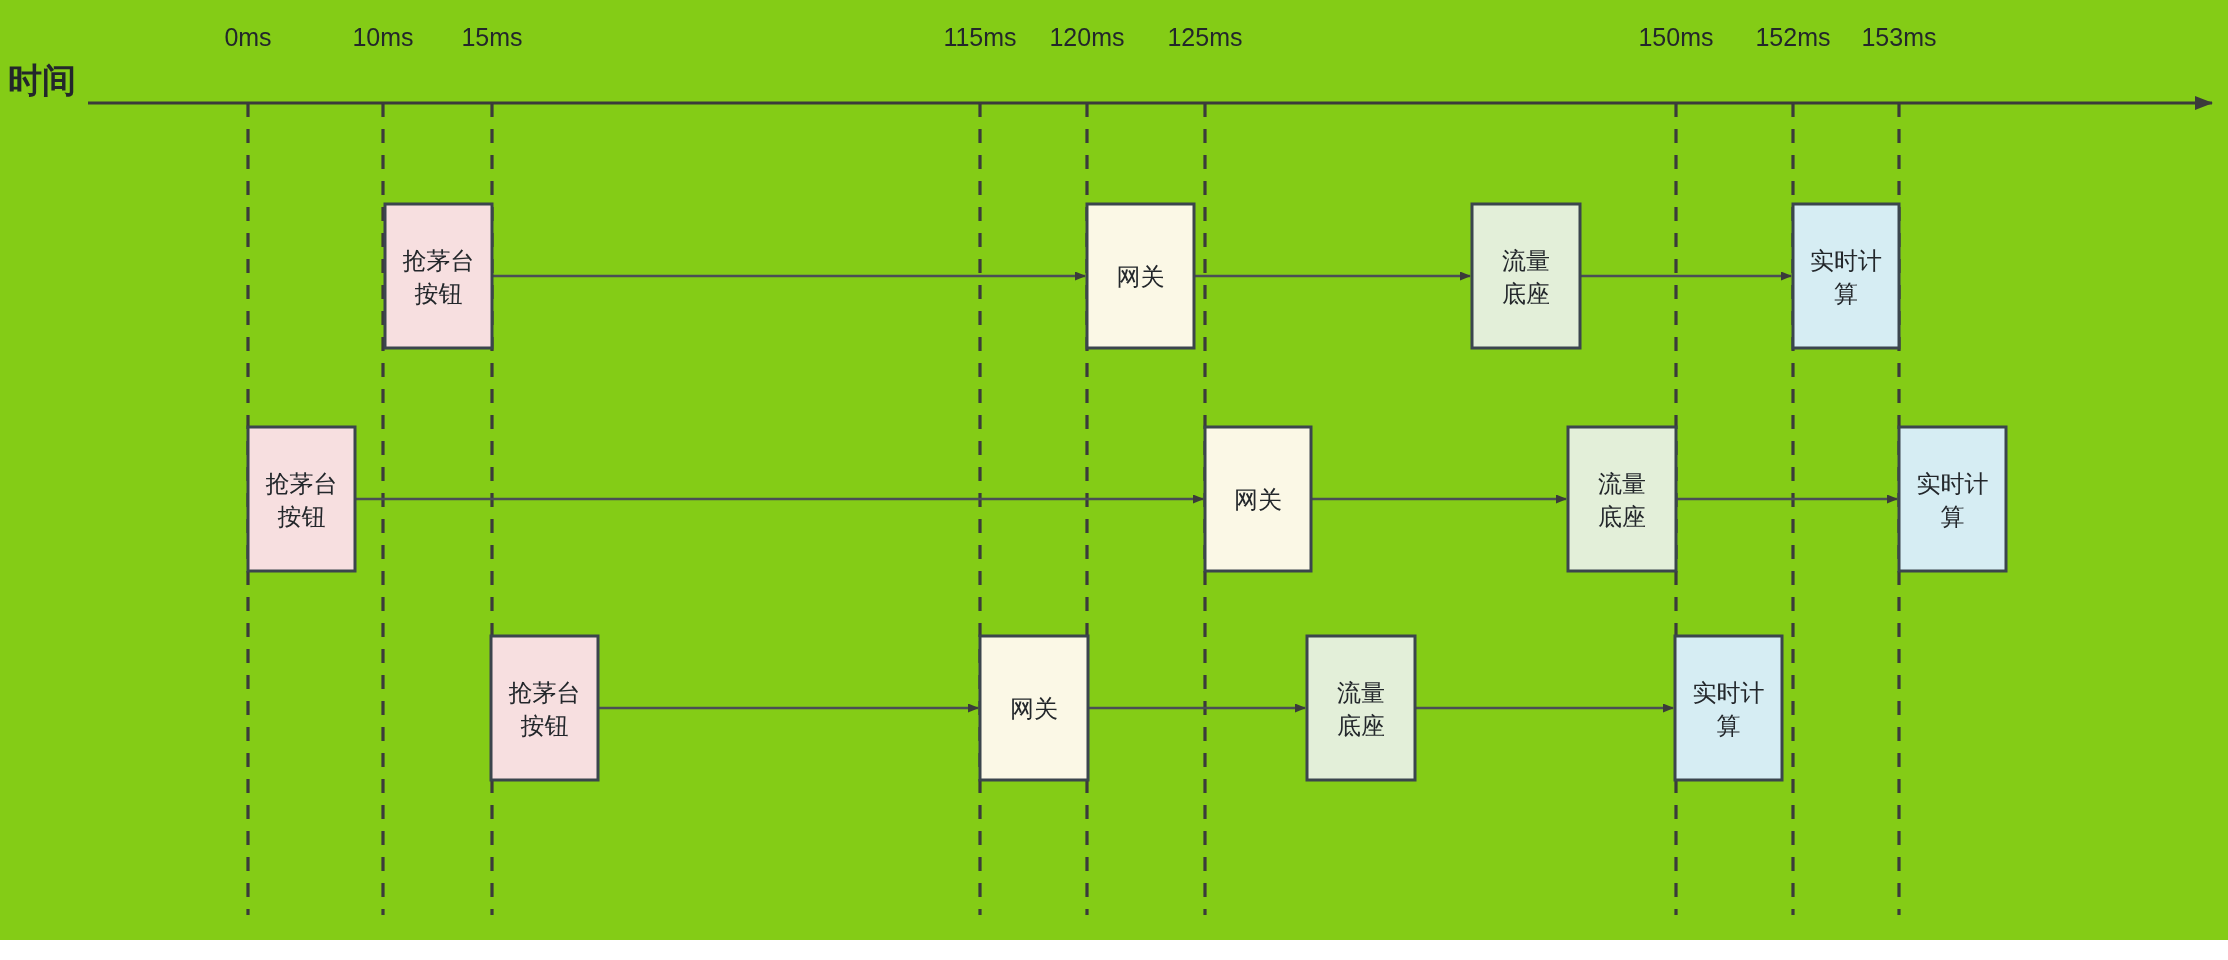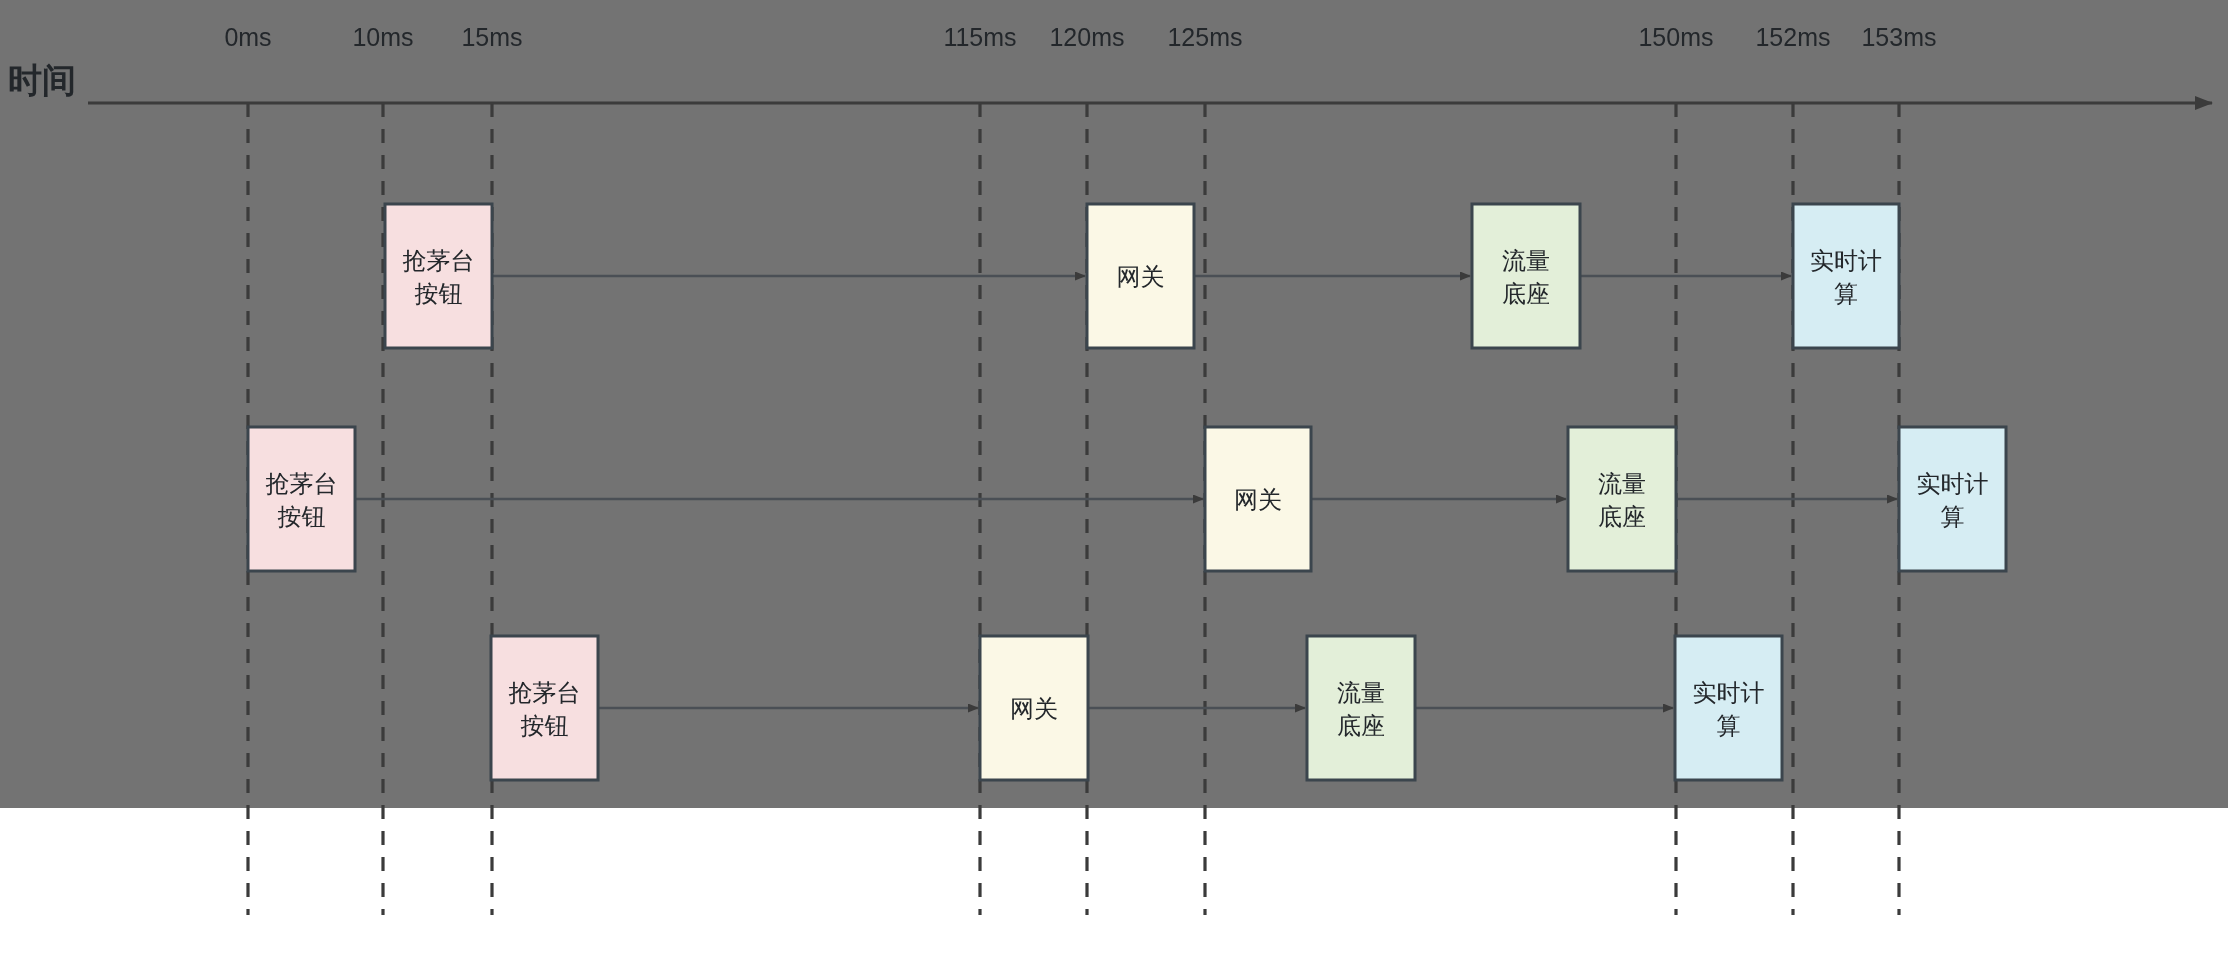"0ms" #stage { background: #737373 -> #84cc16; height: 808px -> 940px }
